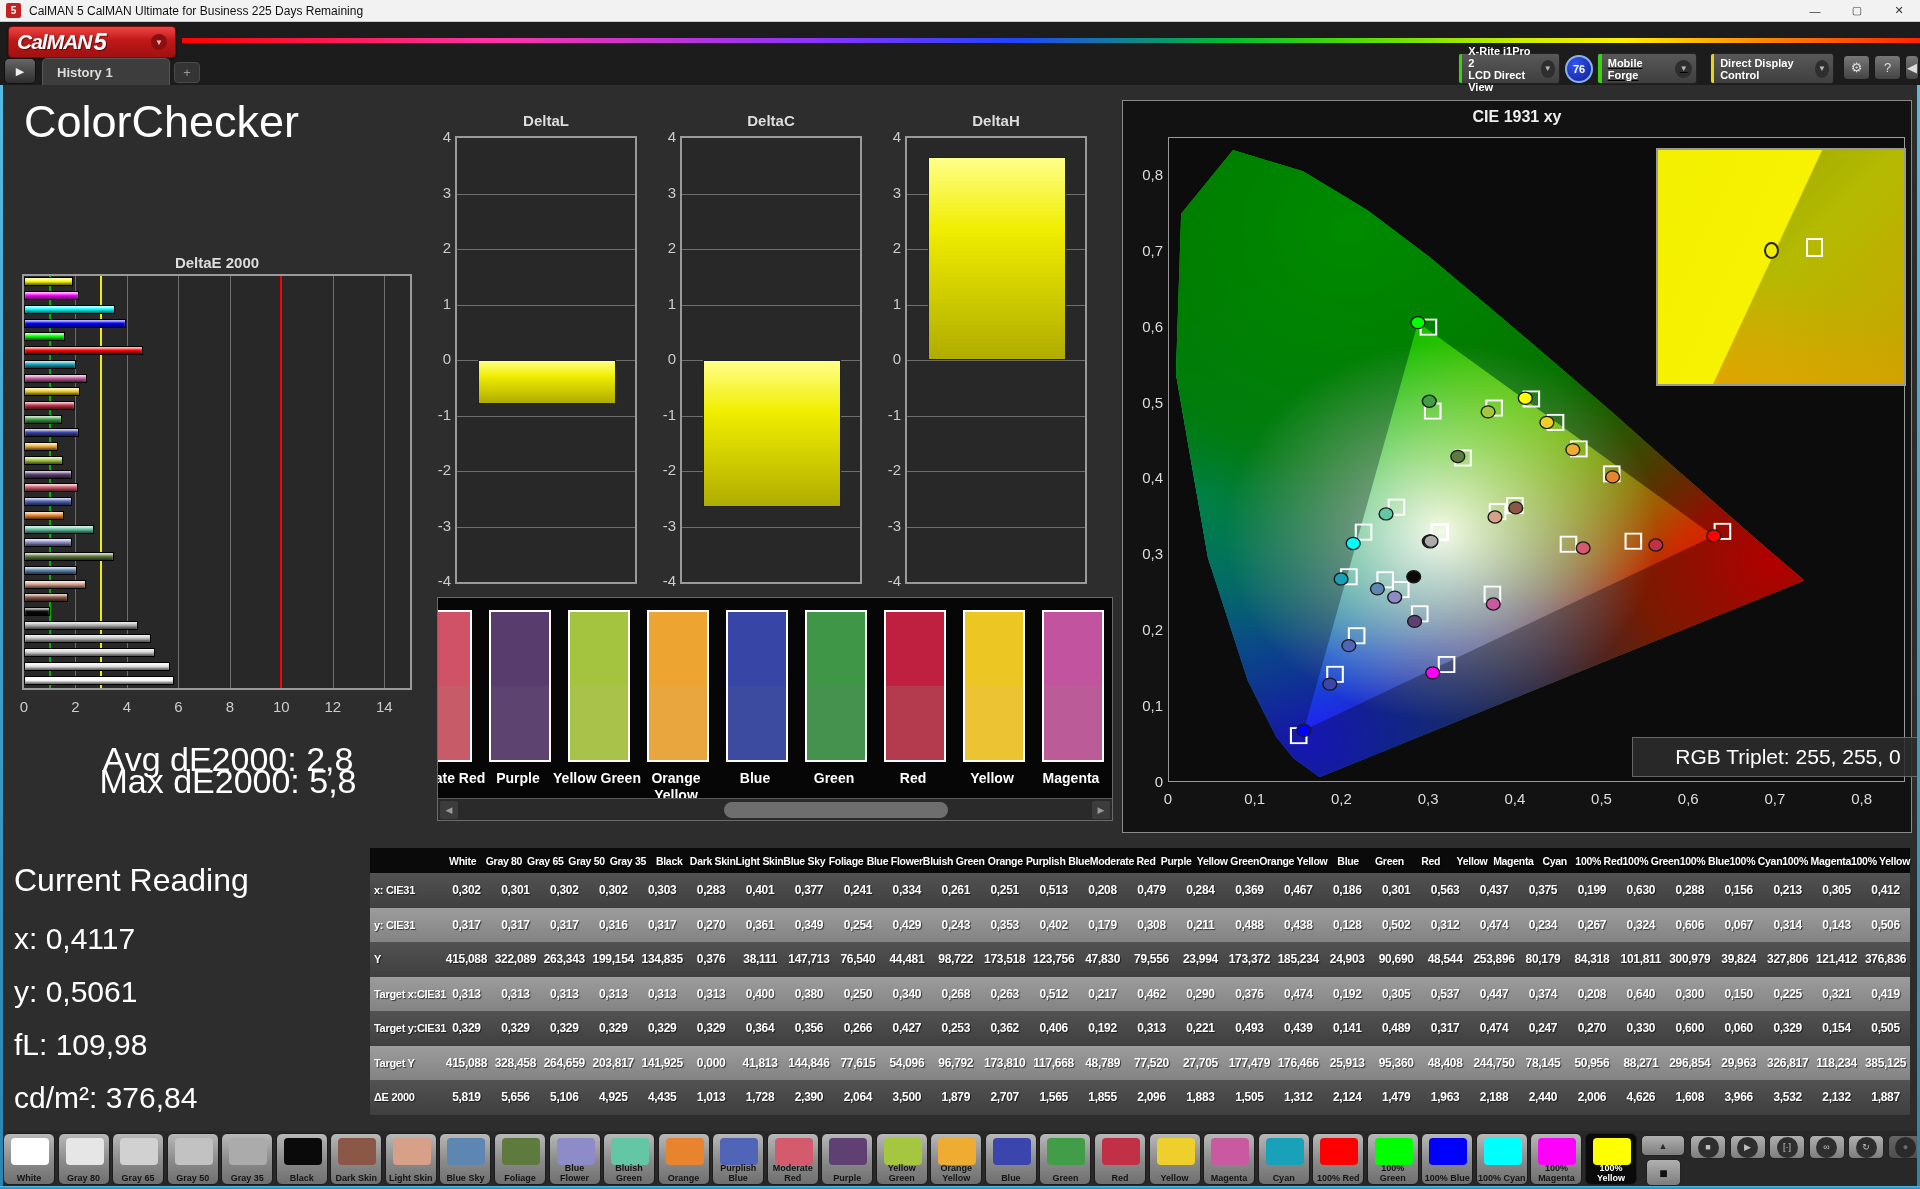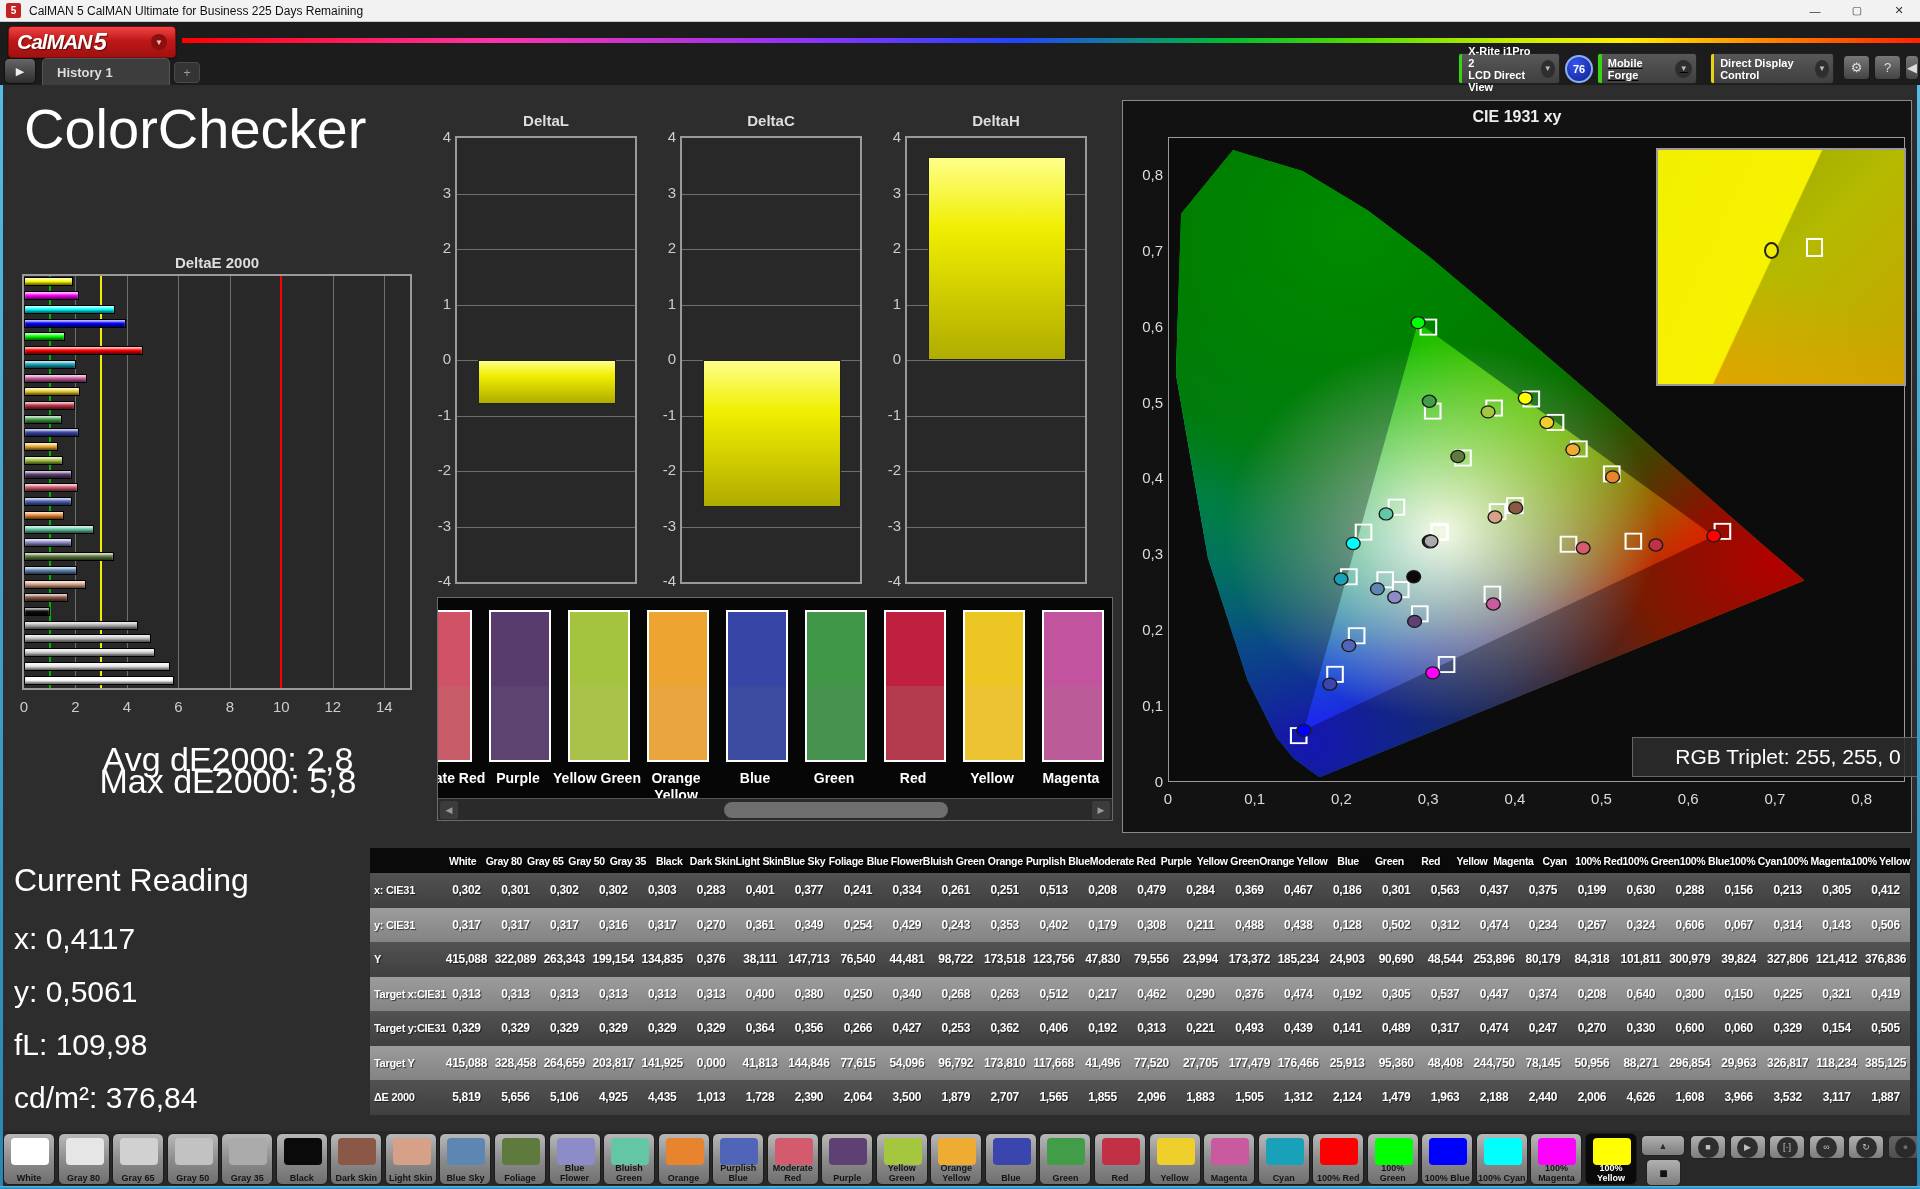"ColorChecker" .h1 { font-size: 56px -> 45px }
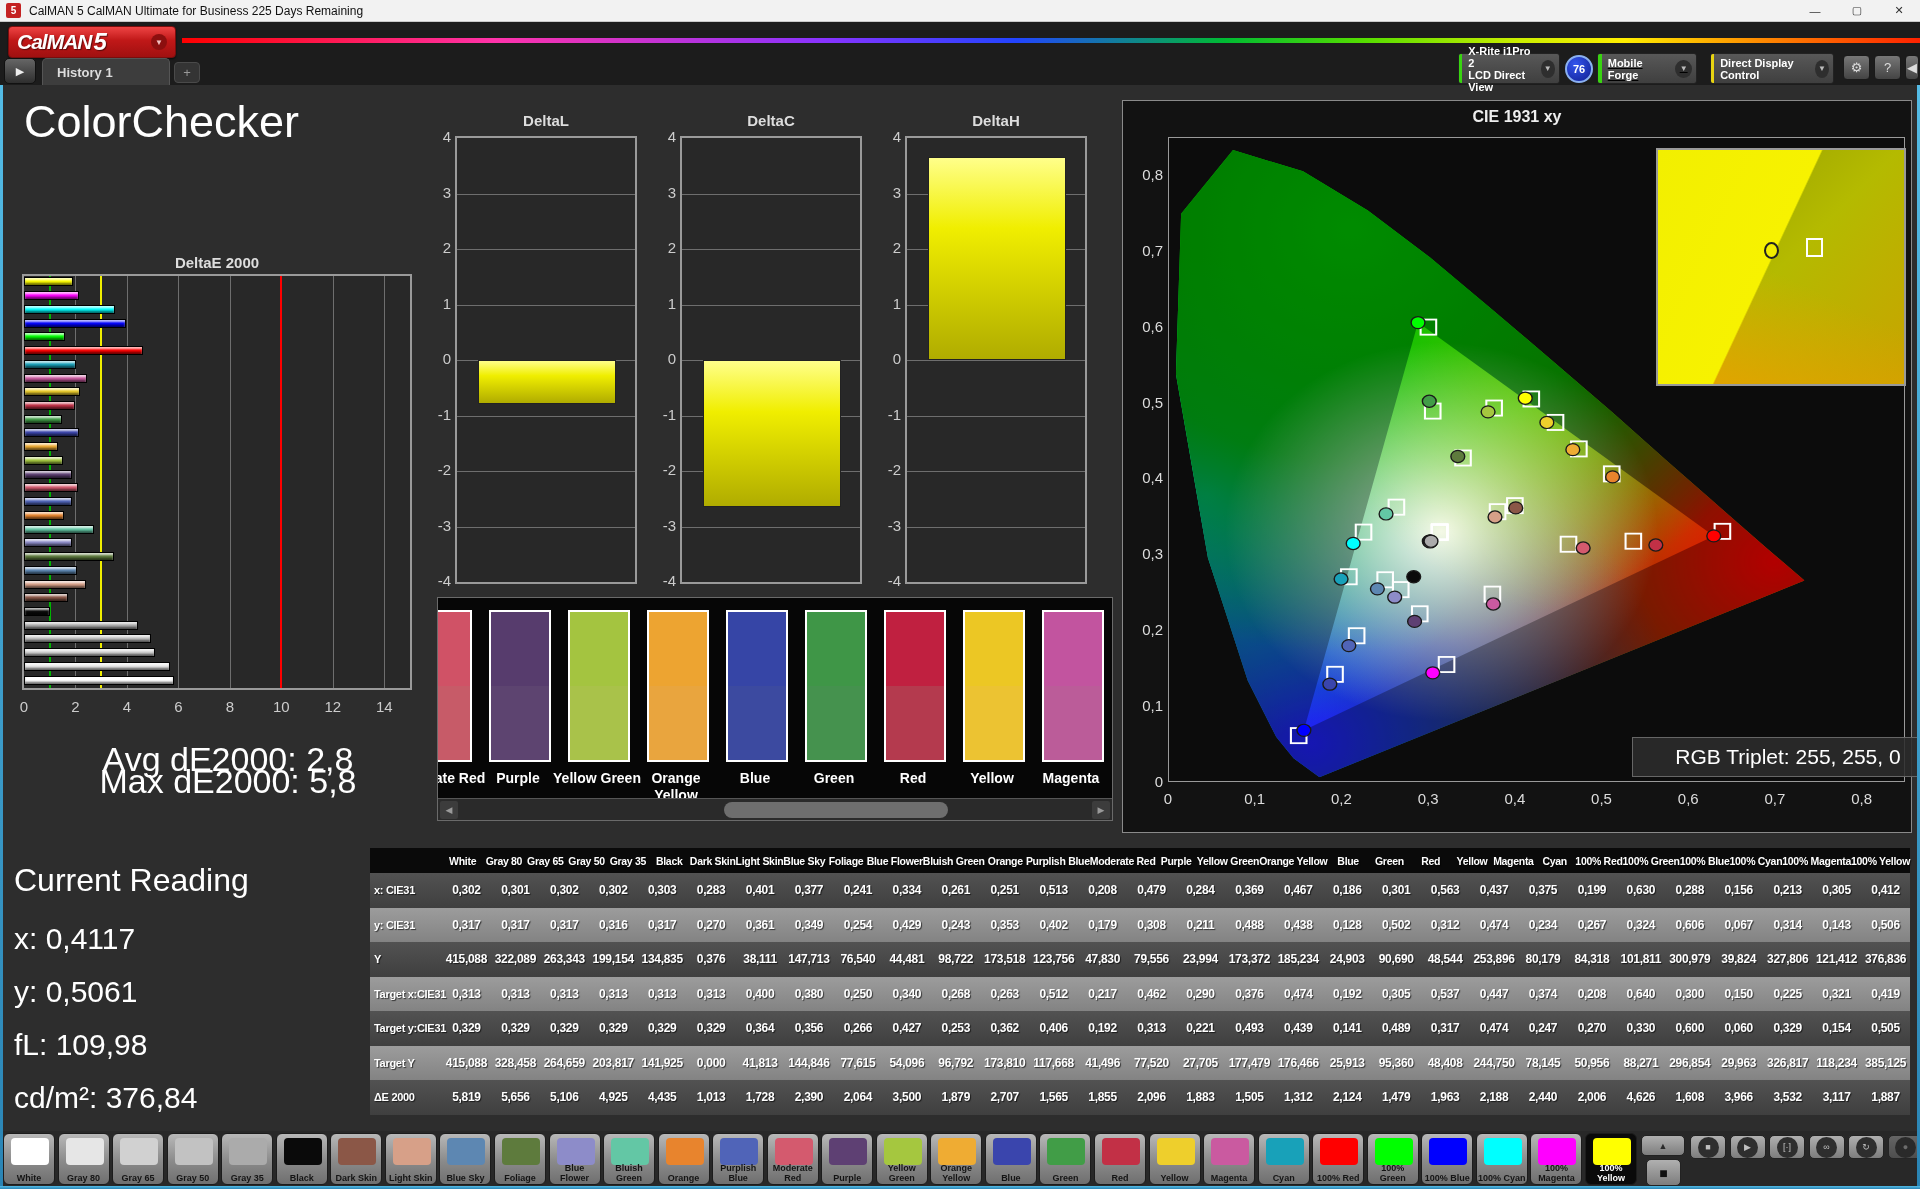"41,496" div.t-cell { text: 41,496 -> 48,789 }
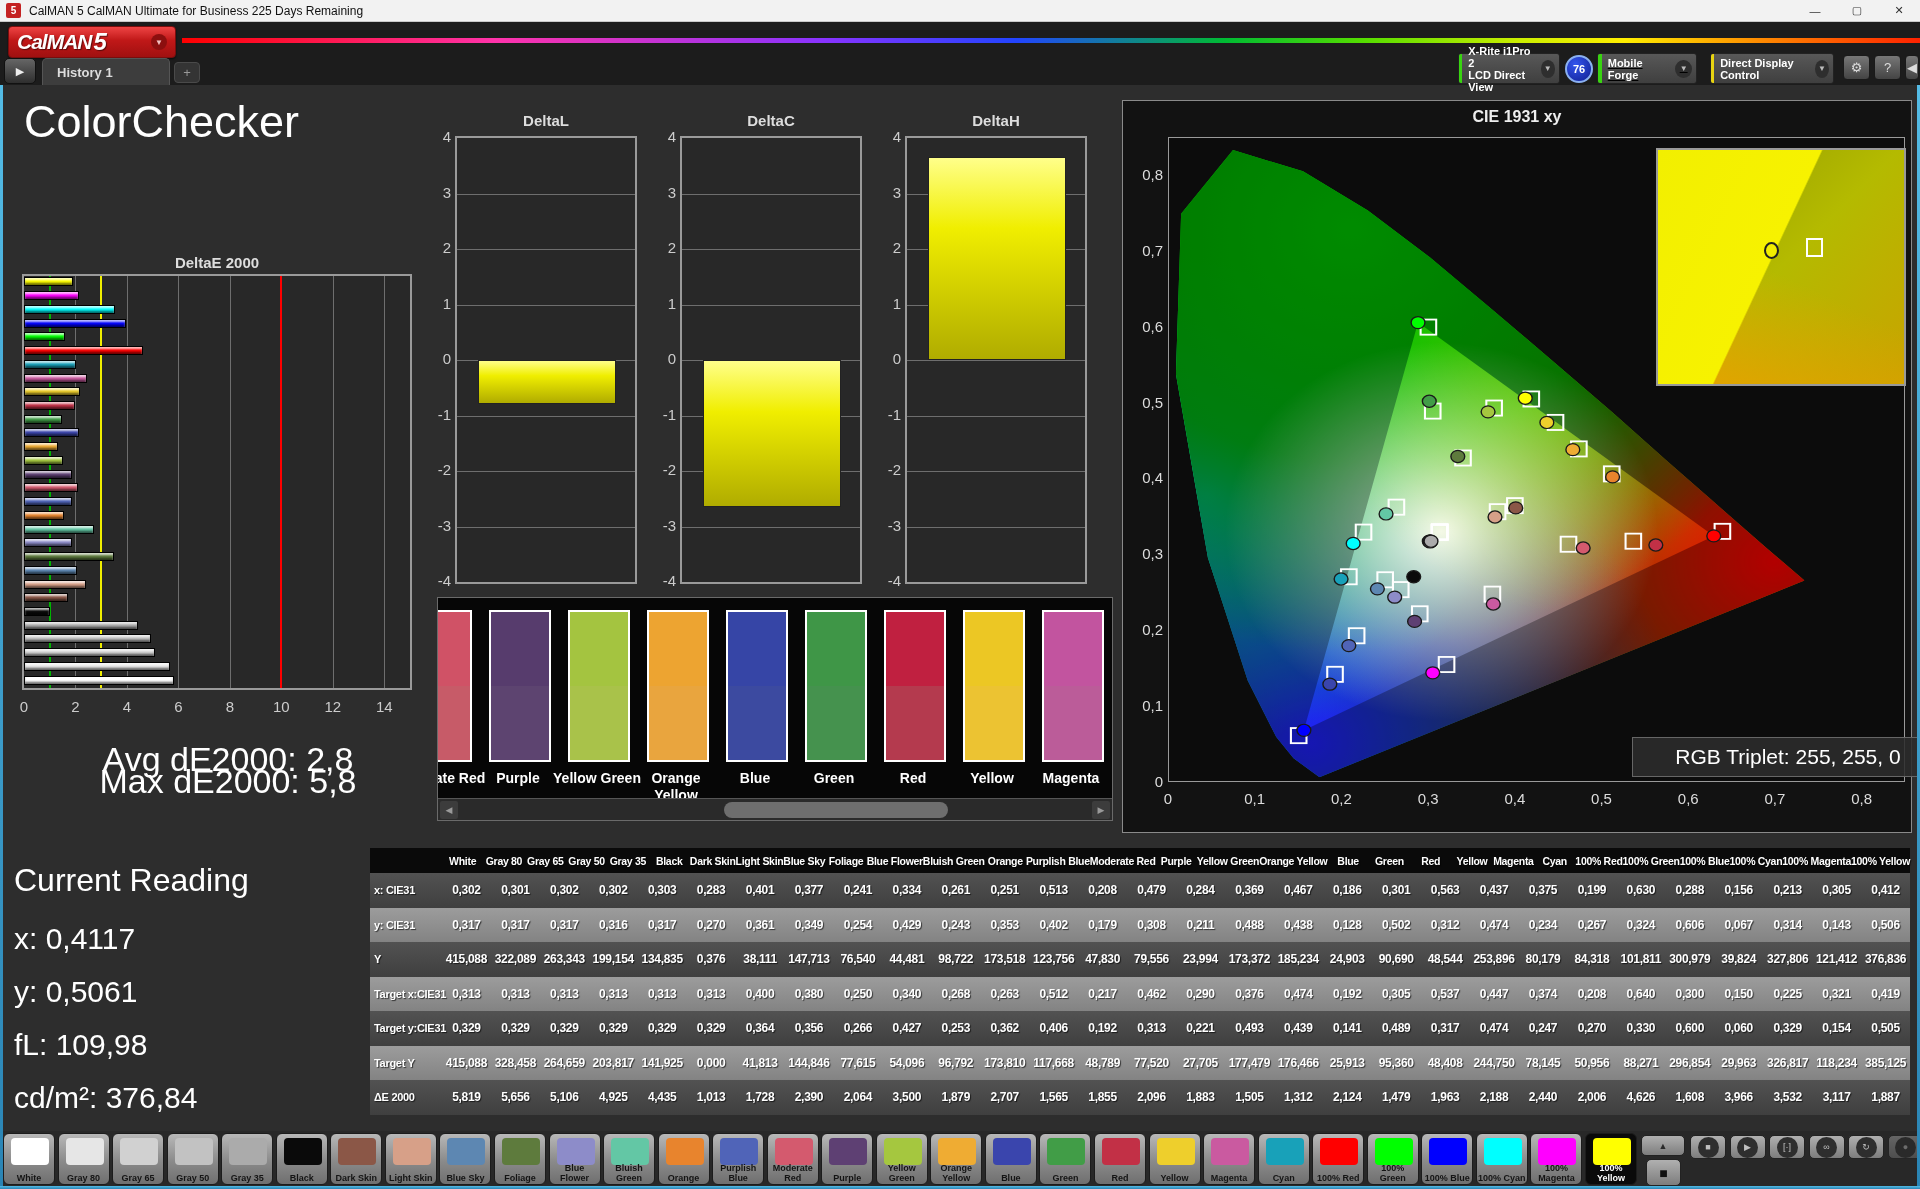"3,117" div.t-cell { text: 3,117 -> 2,132 }
